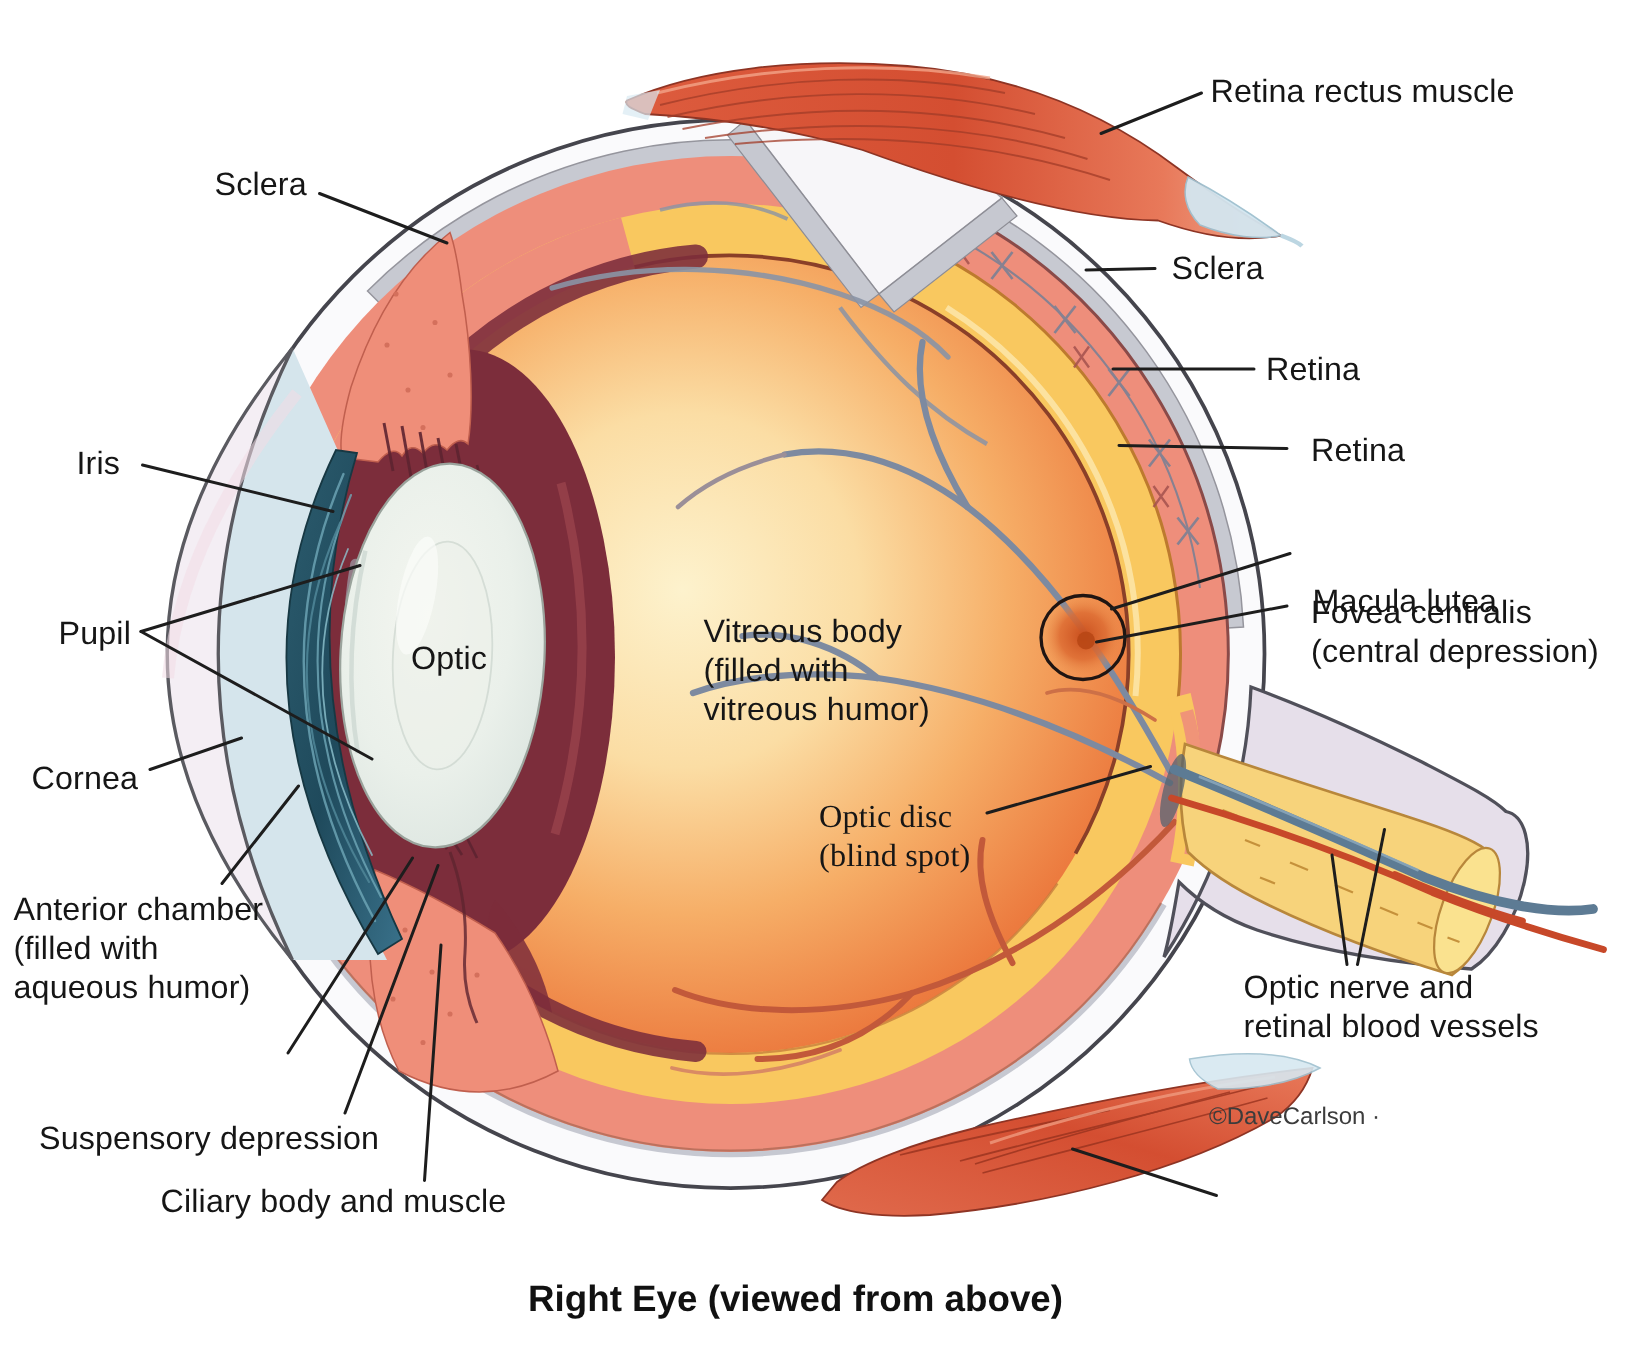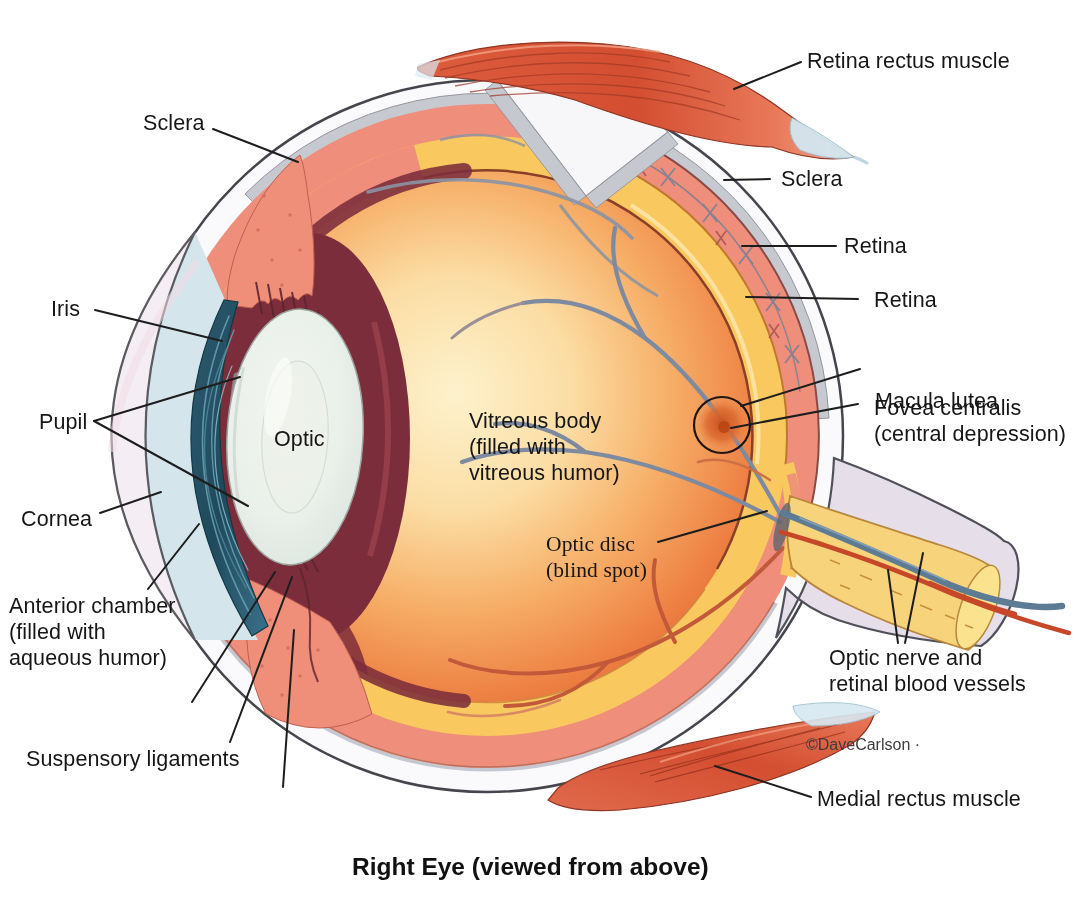"Suspensory ligaments" div.lbl { text: ligaments -> depression }
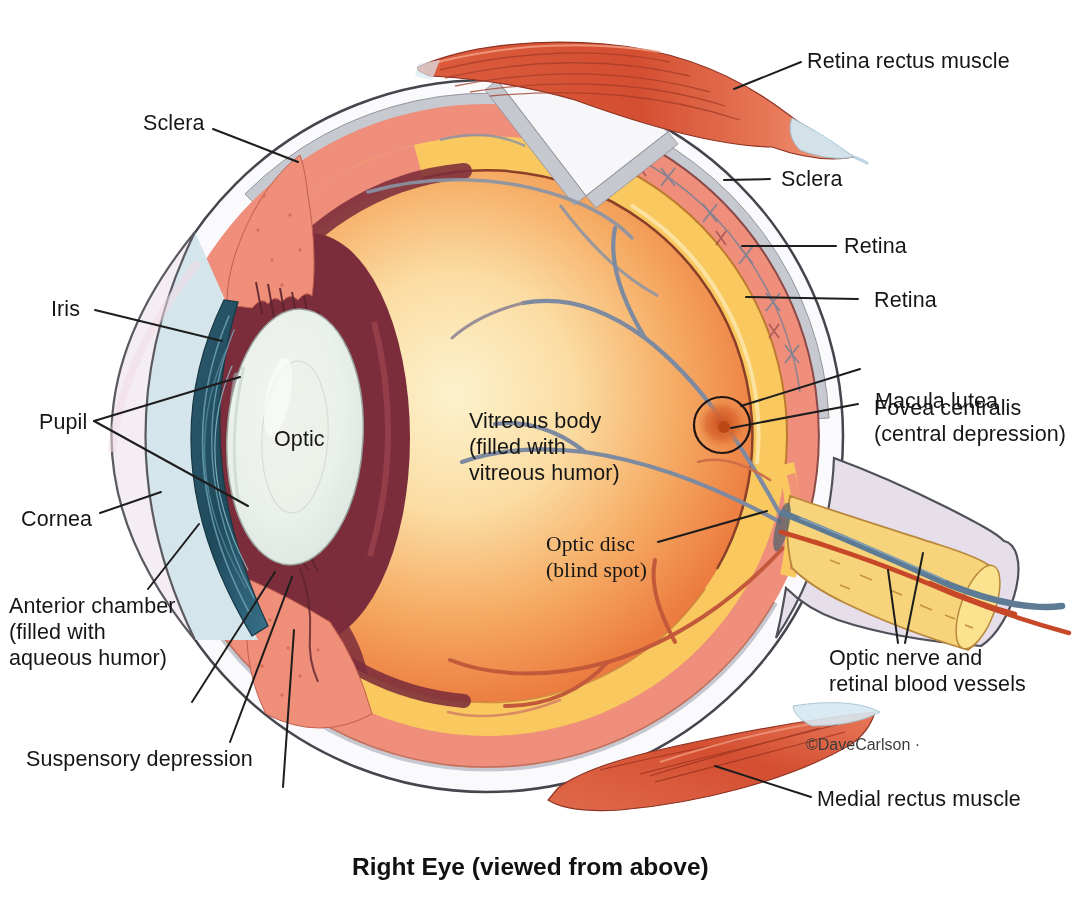"Ciliary body and muscle" div.lbl { html: none -> <div>Ciliary body and muscle</div> }
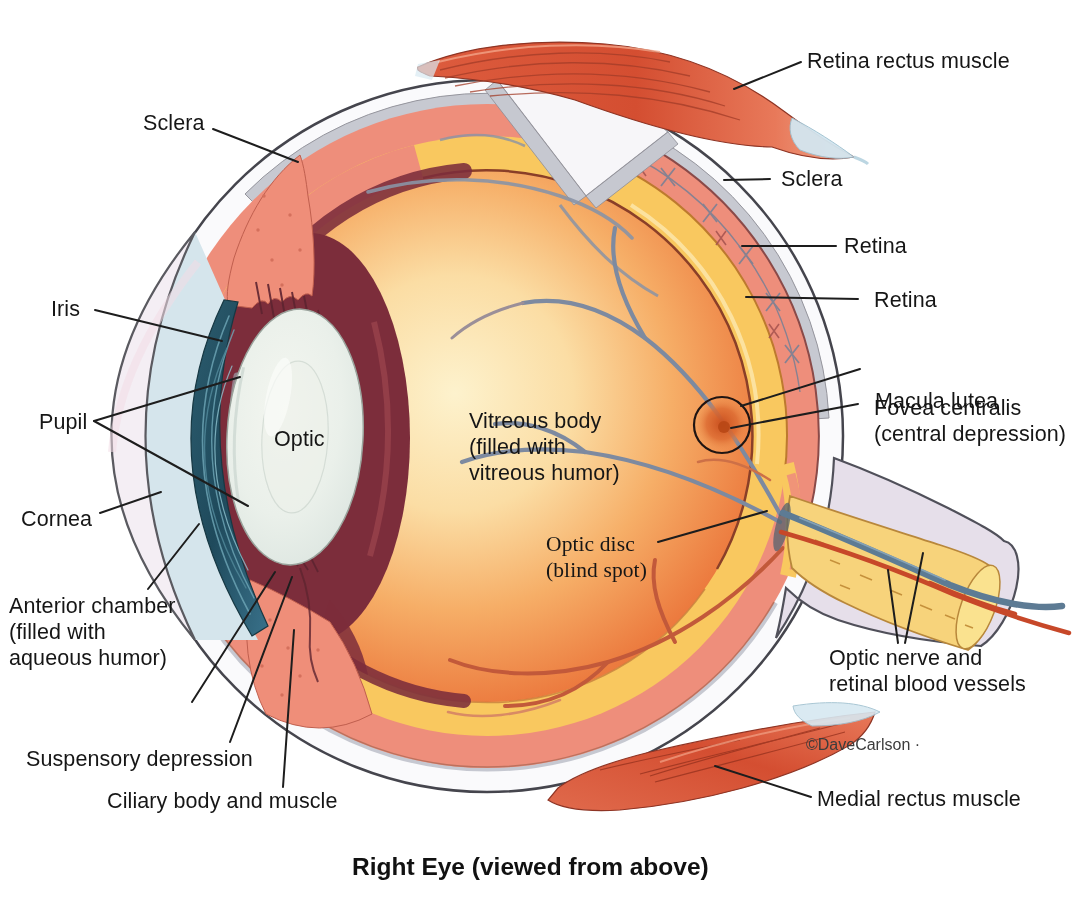"Medial rectus muscle" div.lbl { html: <div>Medial rectus muscle</div> -> none }
